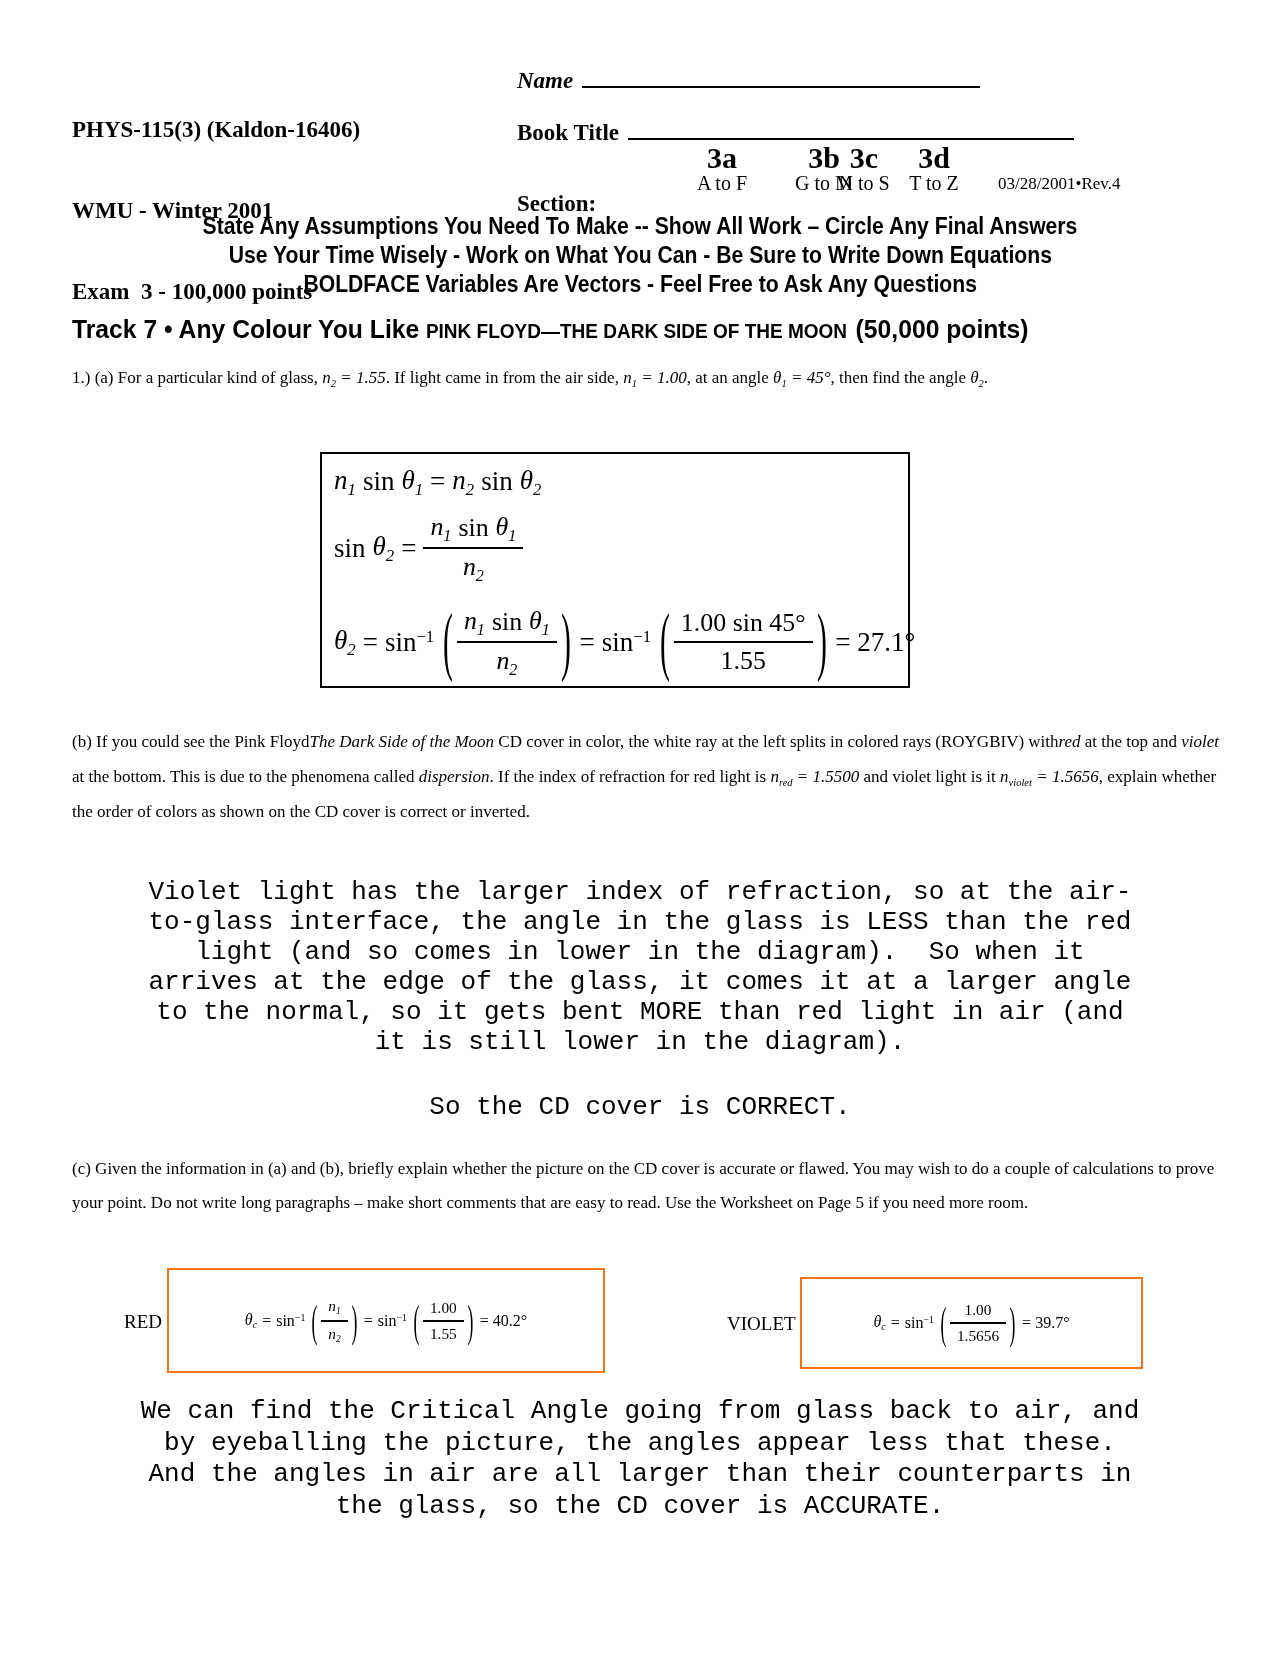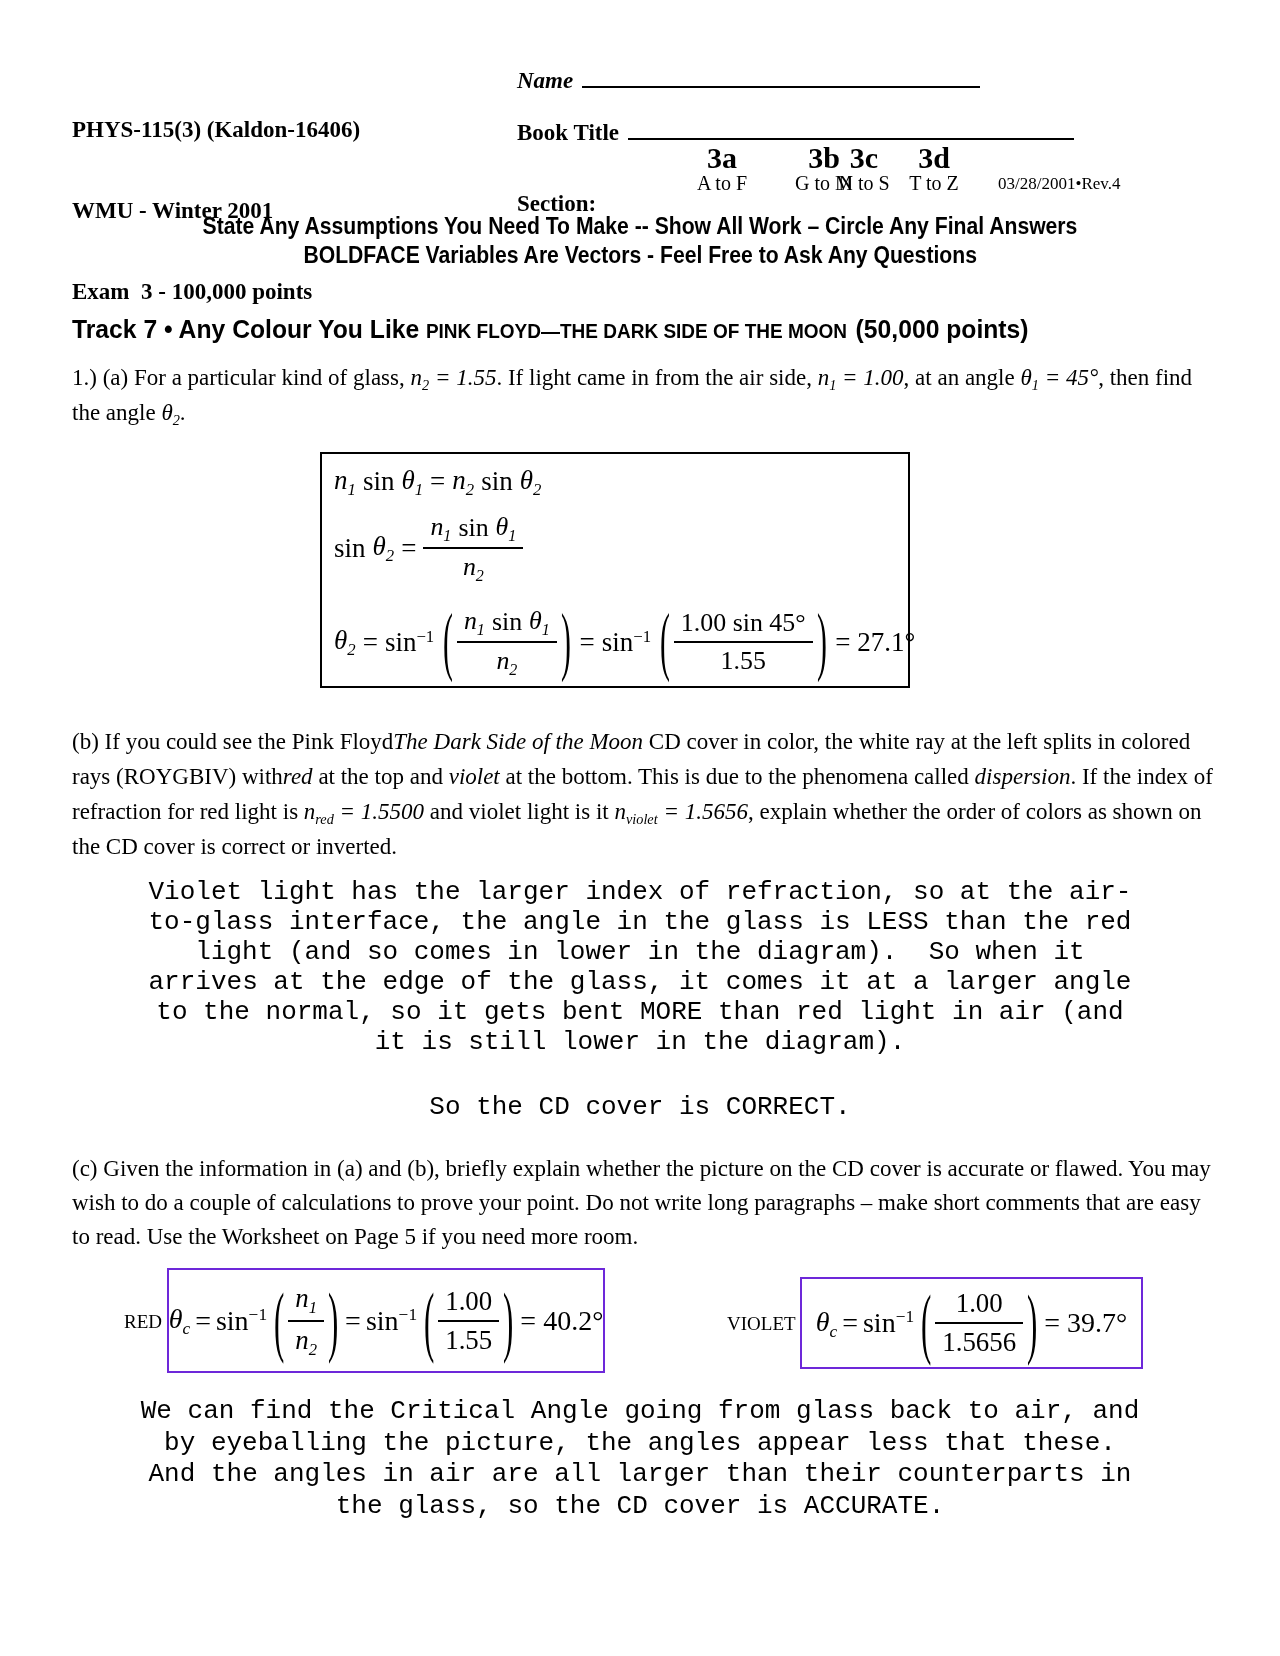"Use Your Time Wisely -" div { html: none -> <div><span>Use Your Time Wisely - Work on What You Can - Be Sure to Write Down Equations</span></div> }
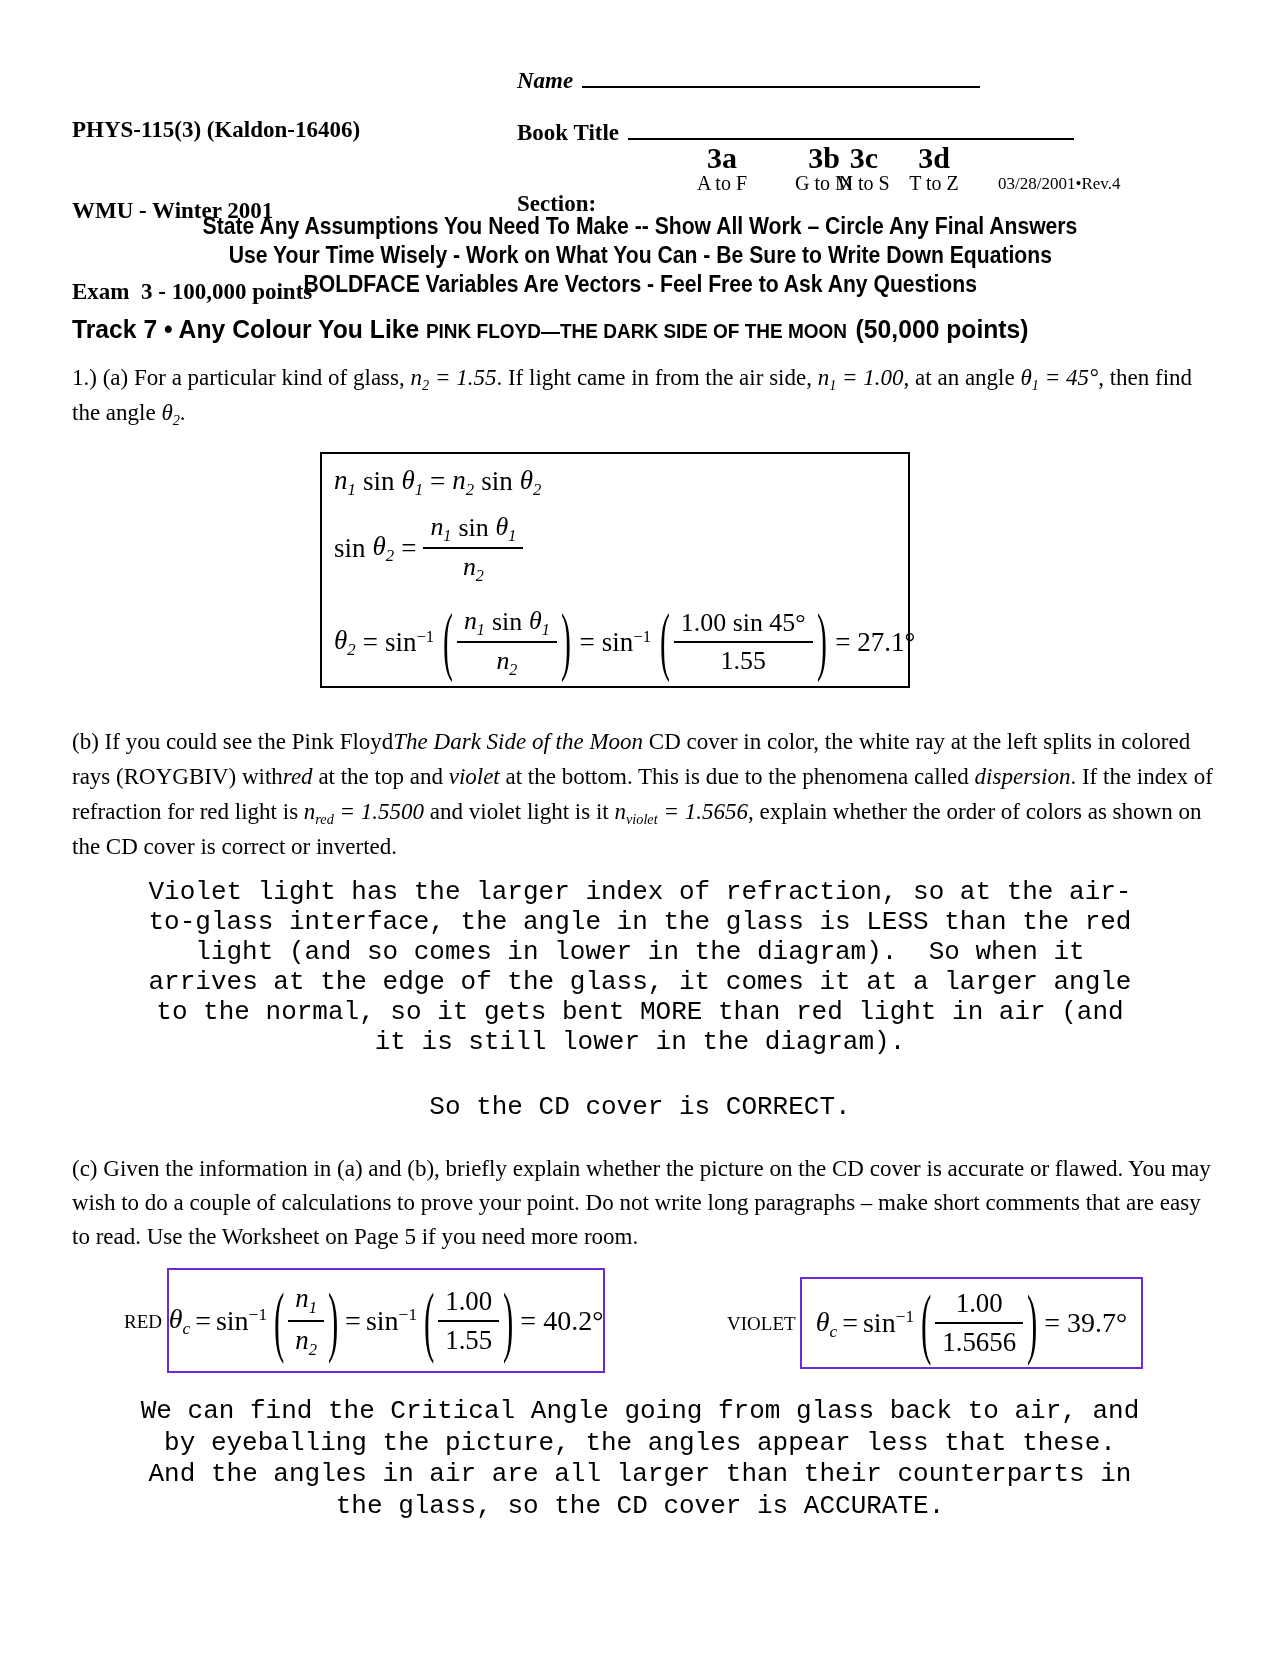"1.) (a) For a particular" .para { font-size: 23px -> 17px }
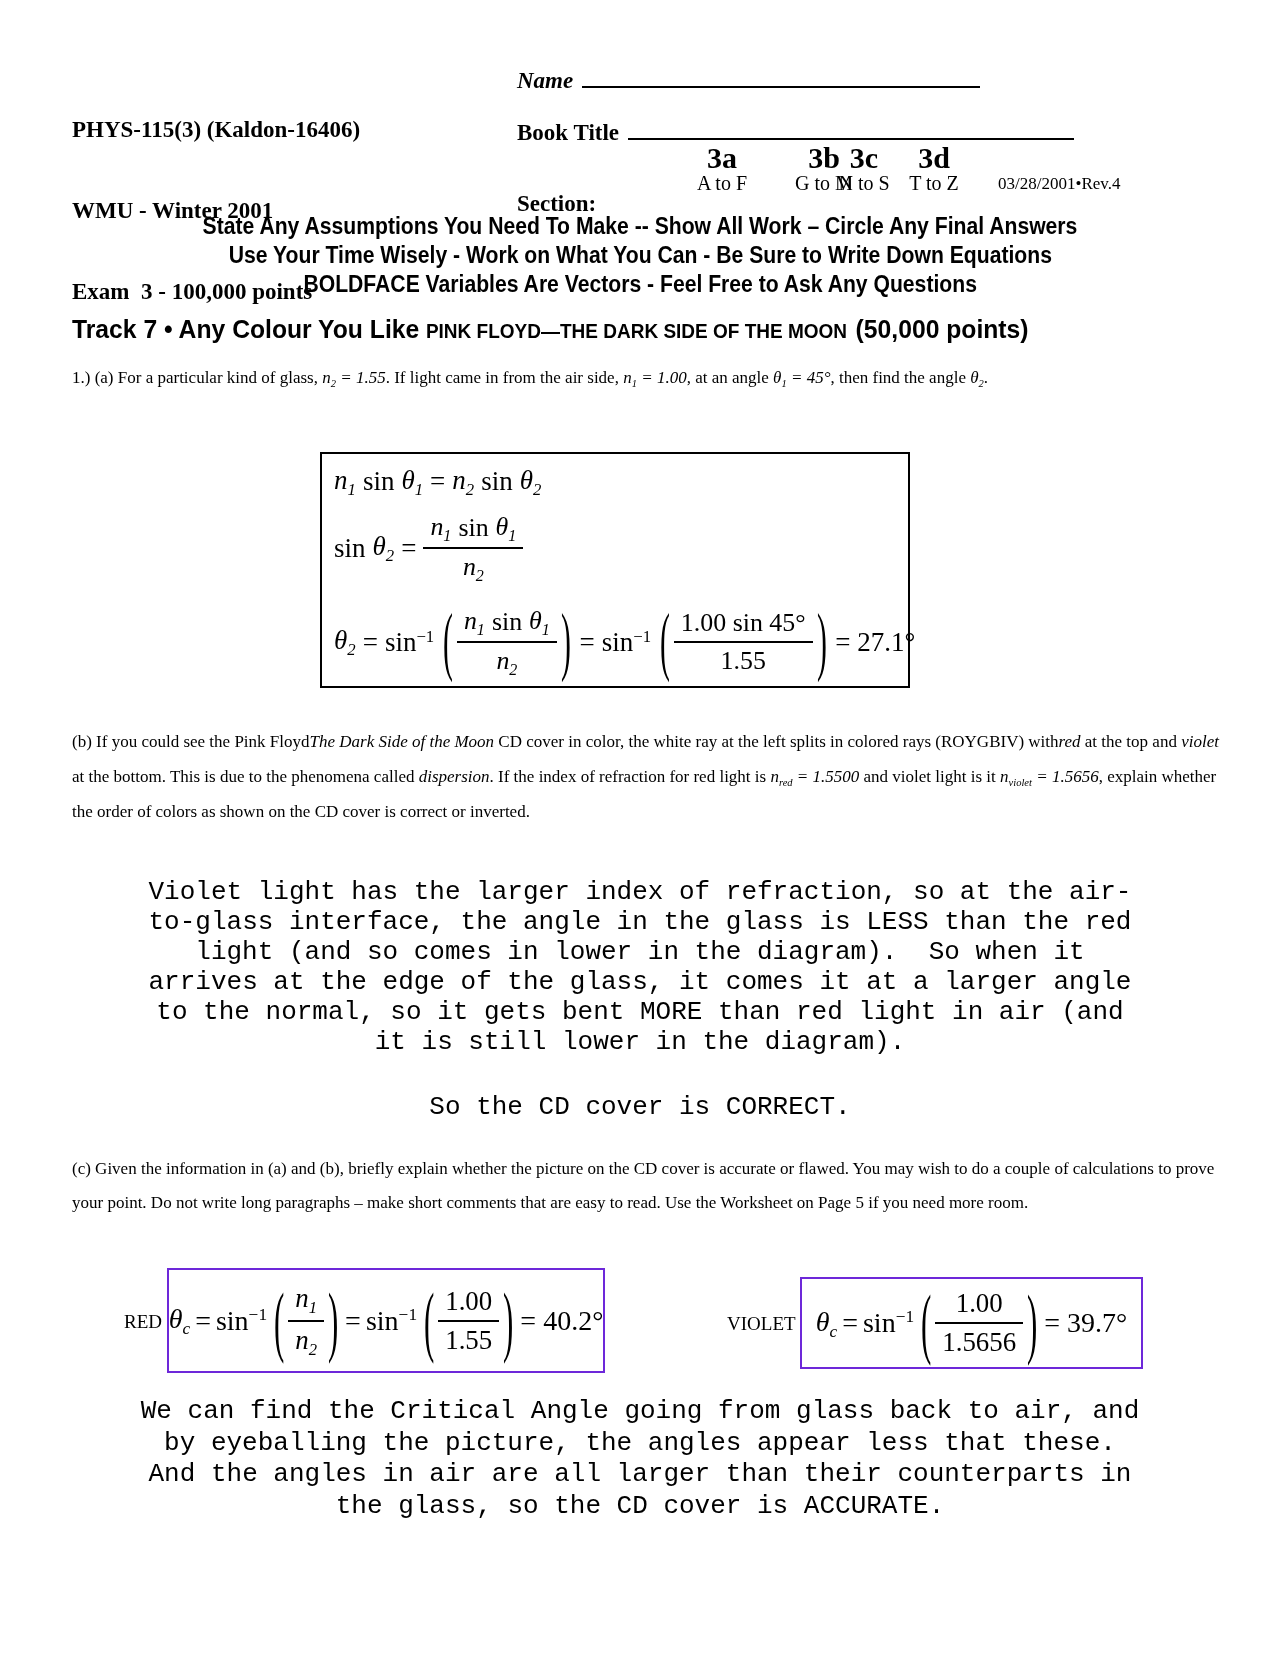"θc" .crit-box { border: 2px solid #6d28d9 -> 2px solid #f97316; font-size: 28px -> 16px }
